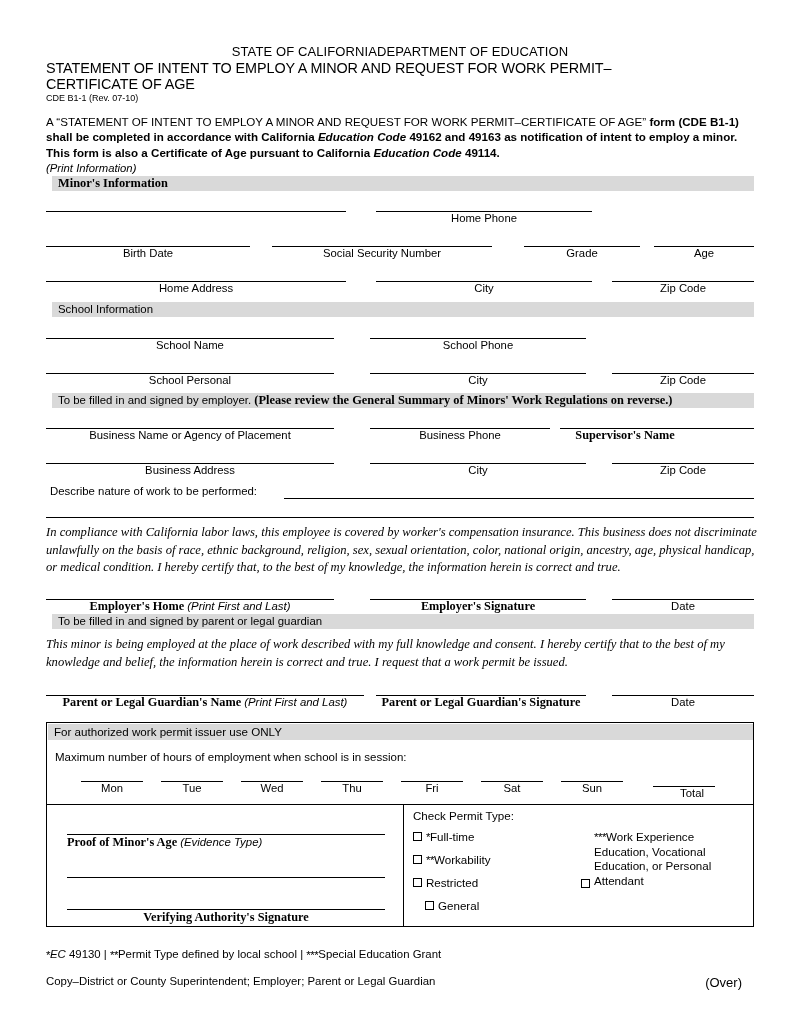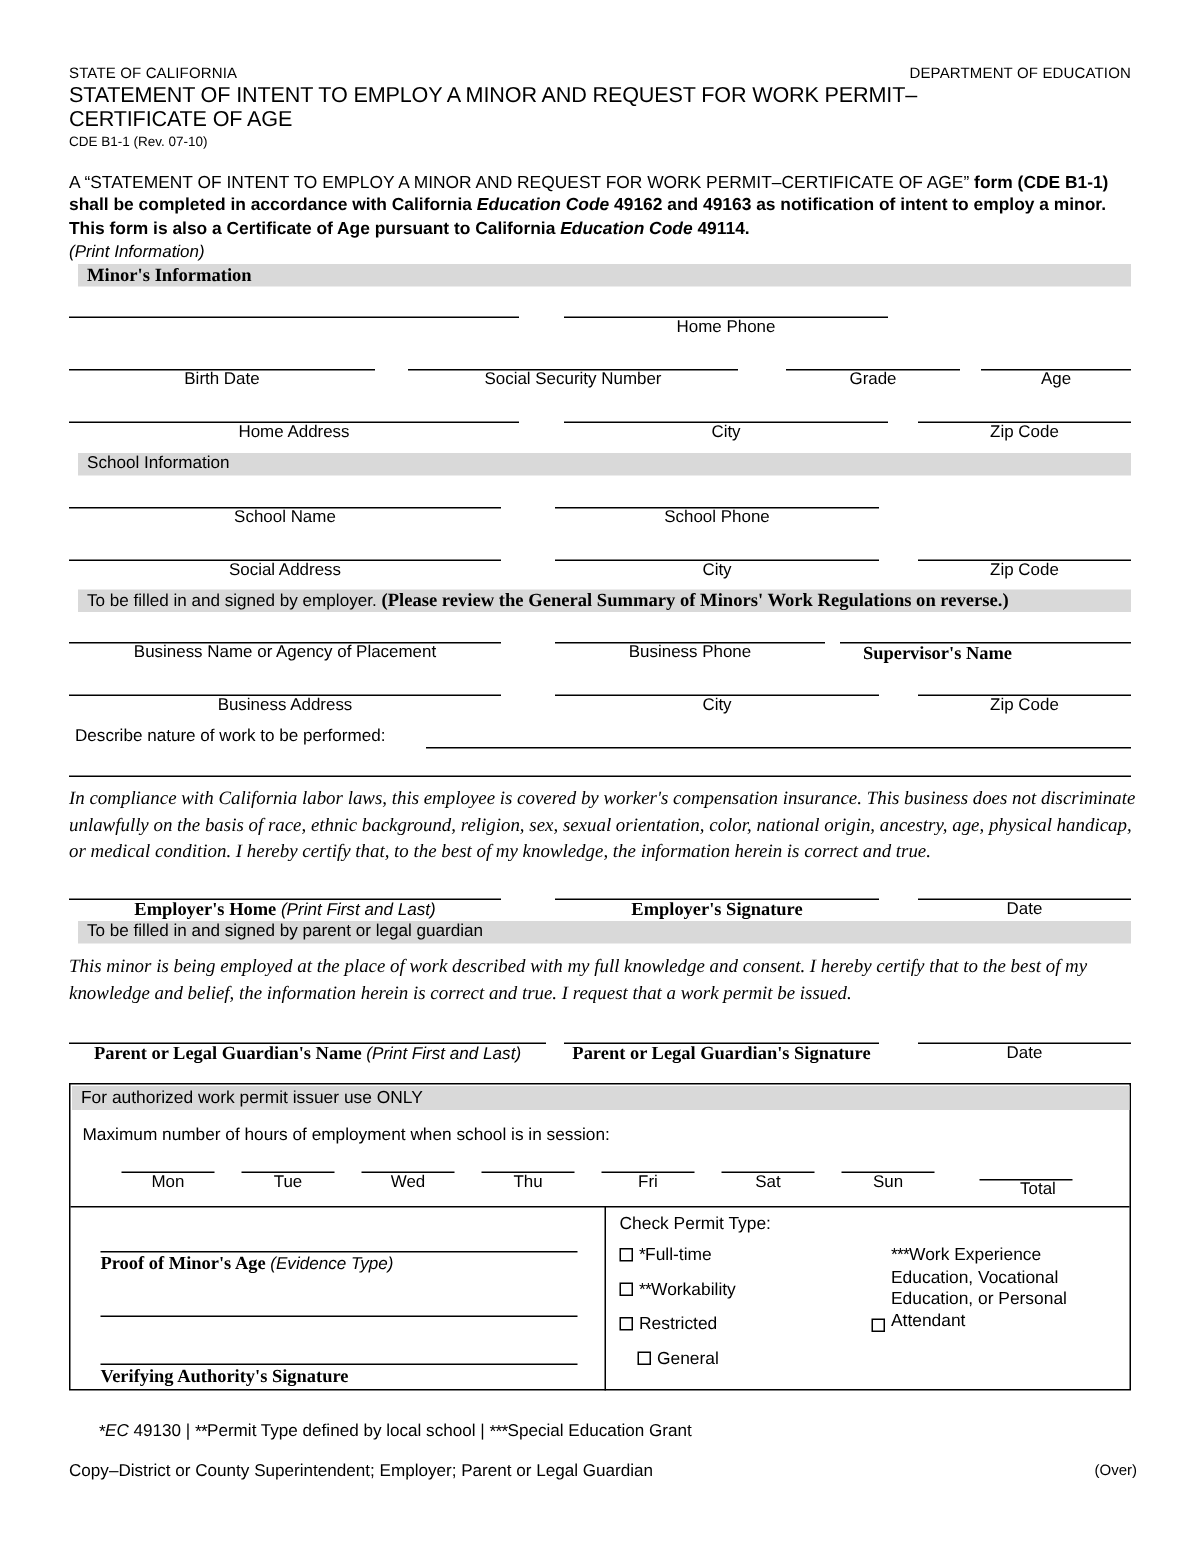"STATE OF CALIFORNIA" .hdr-row { font-size: 10px -> 13px; justify-content: space-between -> center }
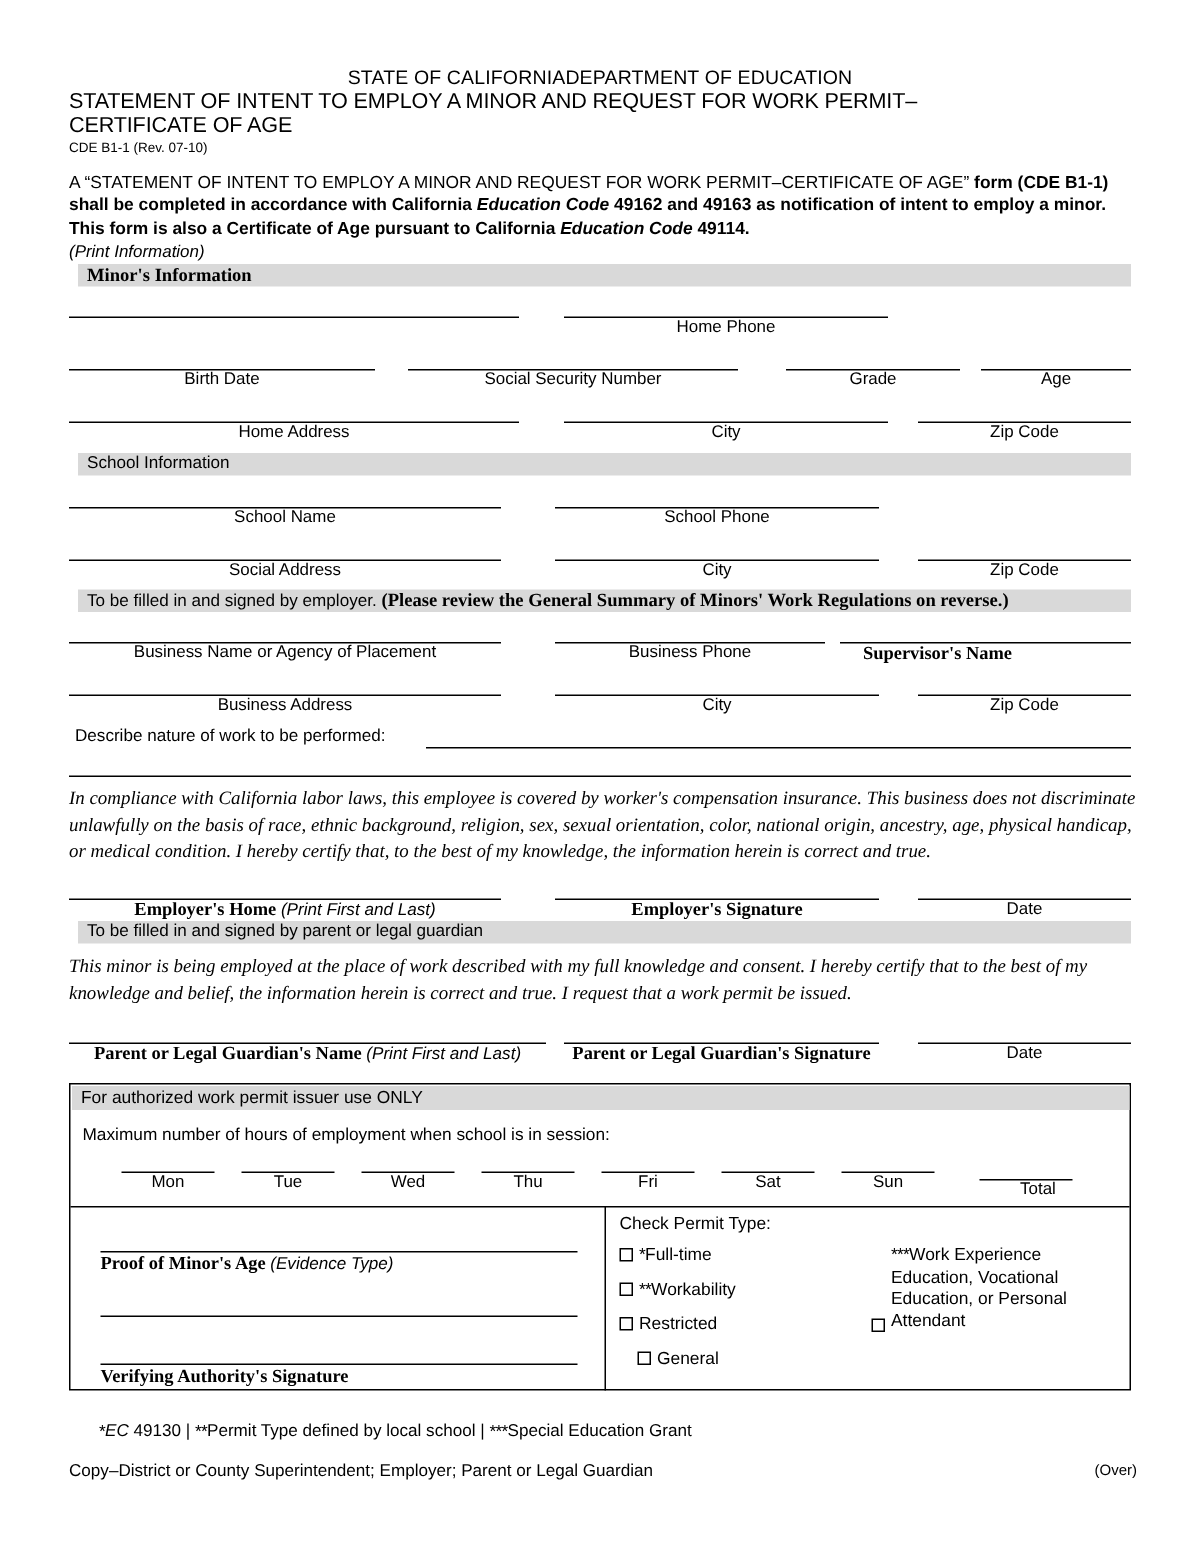"Social Address" div.cap { text: Social Address -> School Personal }
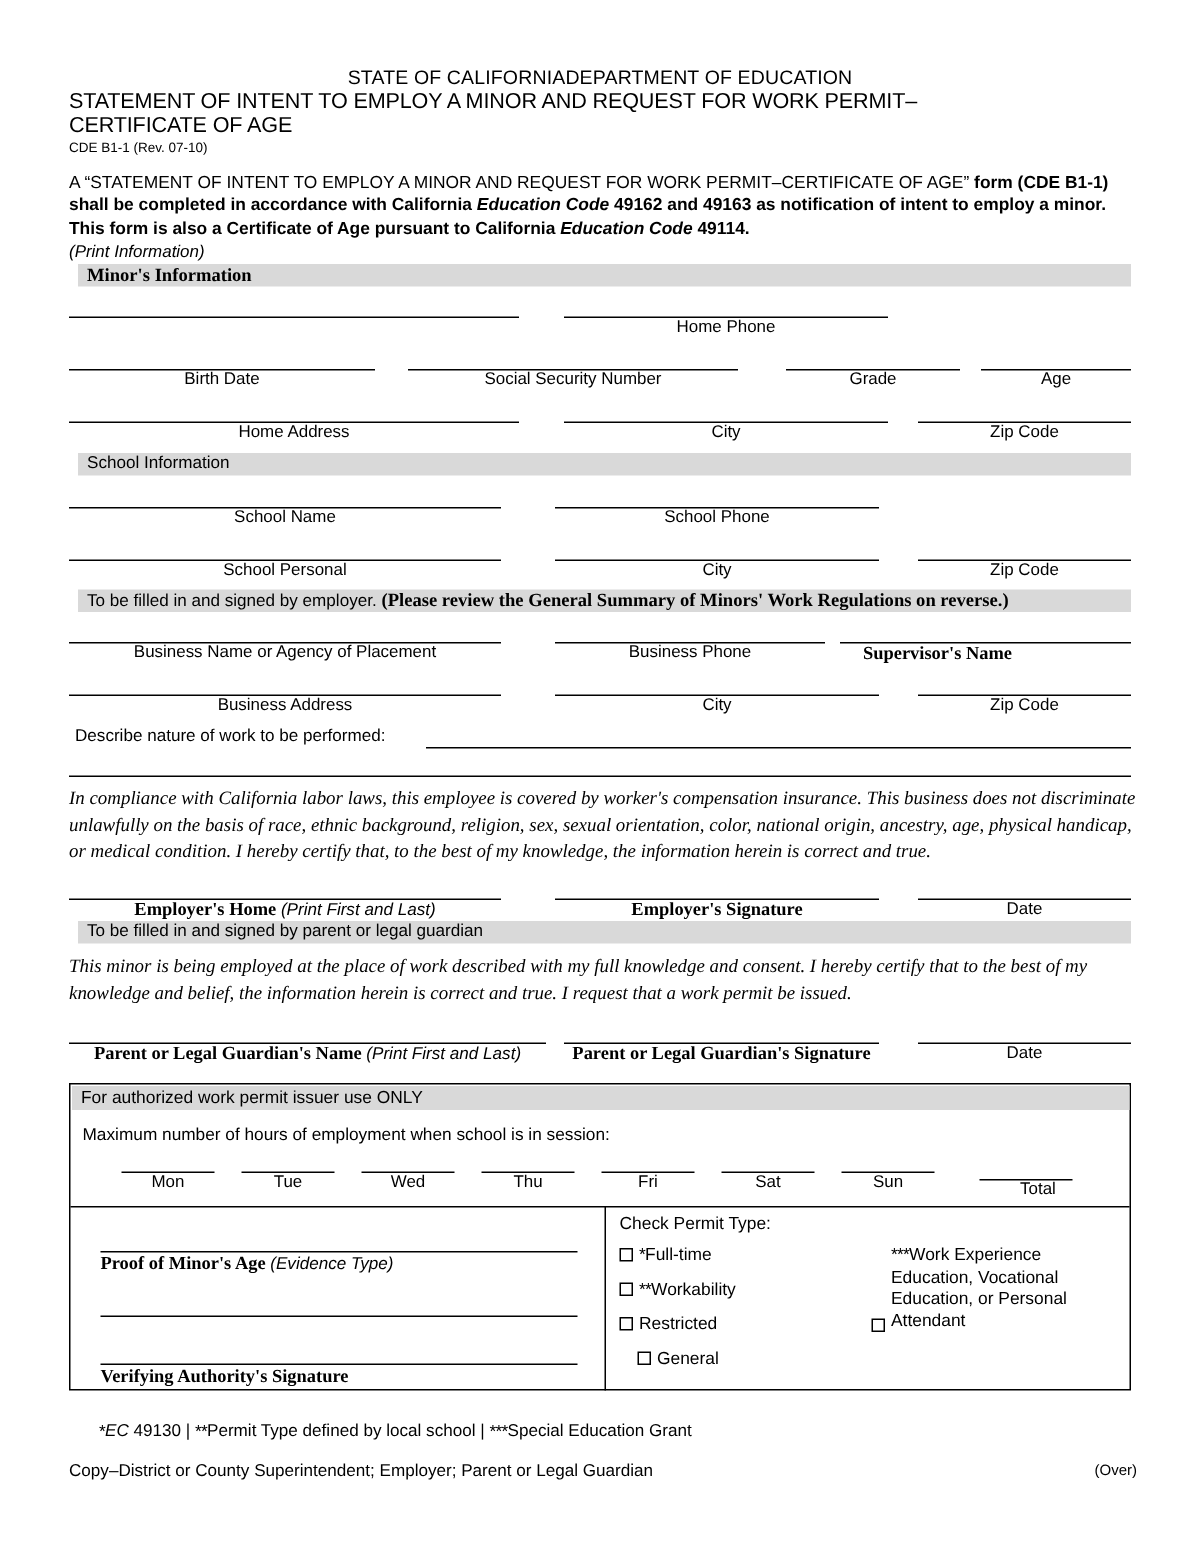"Verifying Authority's Signature" div.cap { text-align: left -> center }
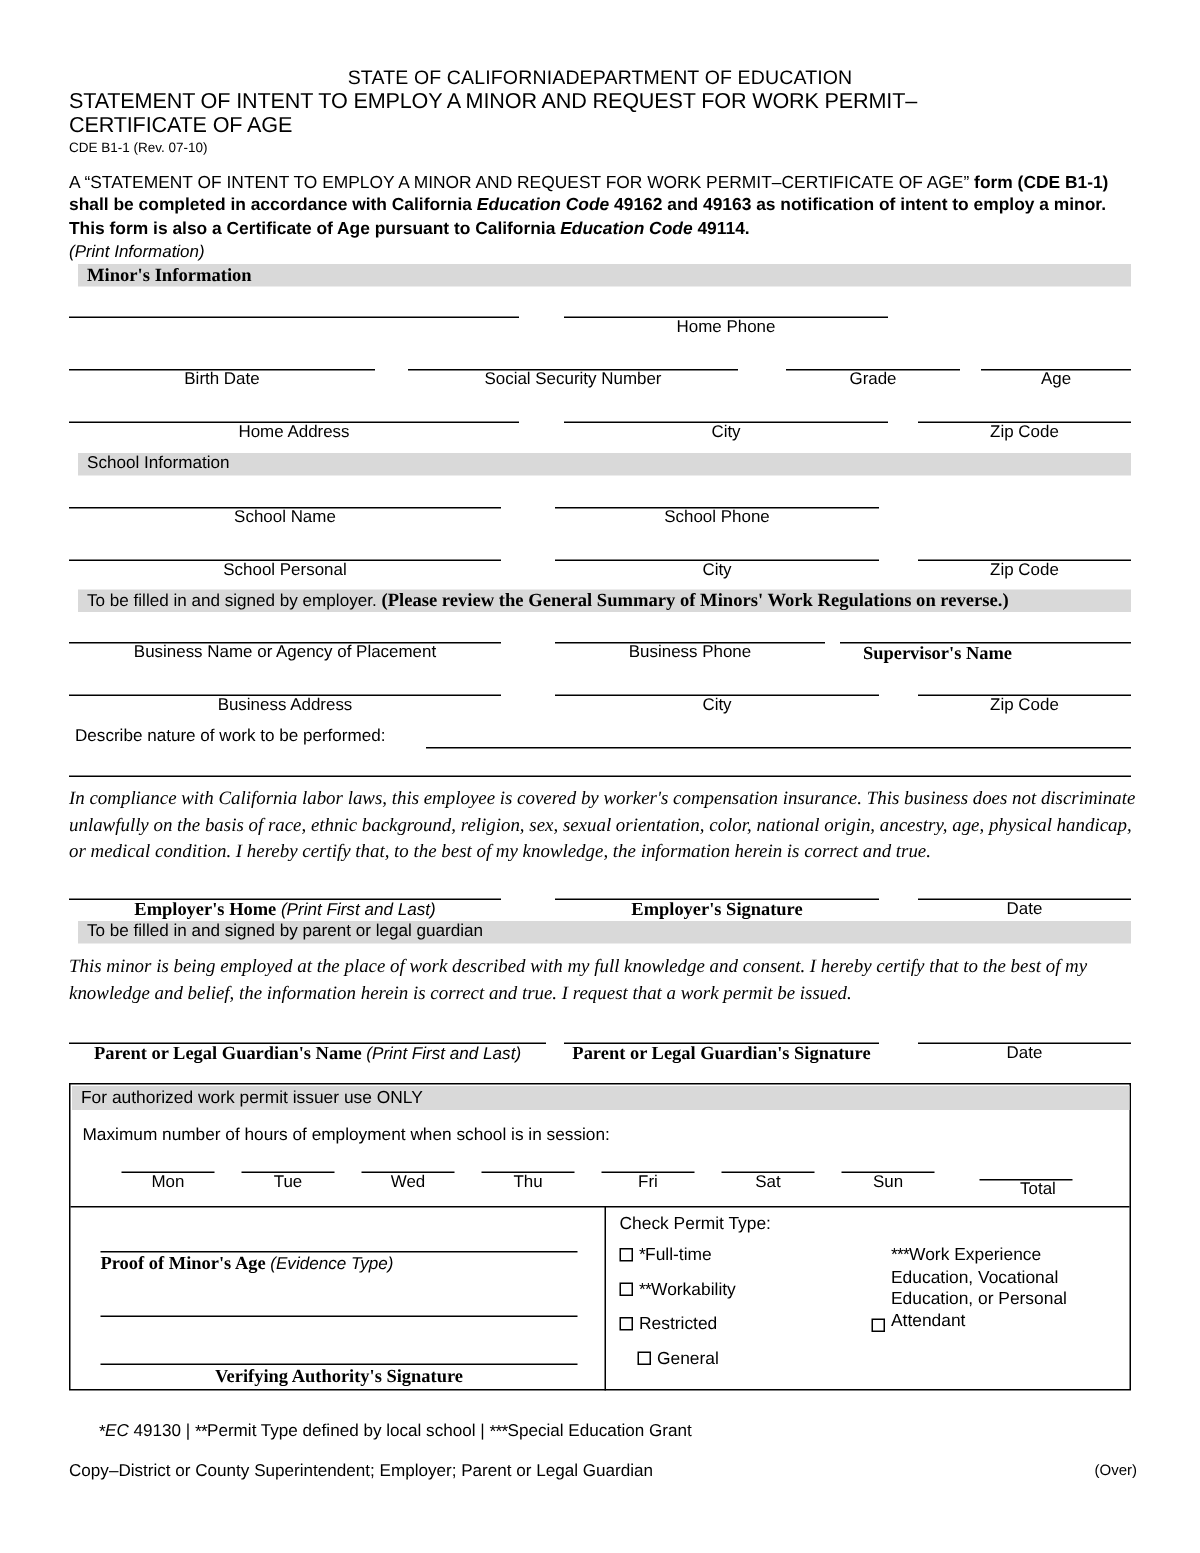"*EC 49130 | **Permit Type" div.fnote { margin-left: 20px -> none }
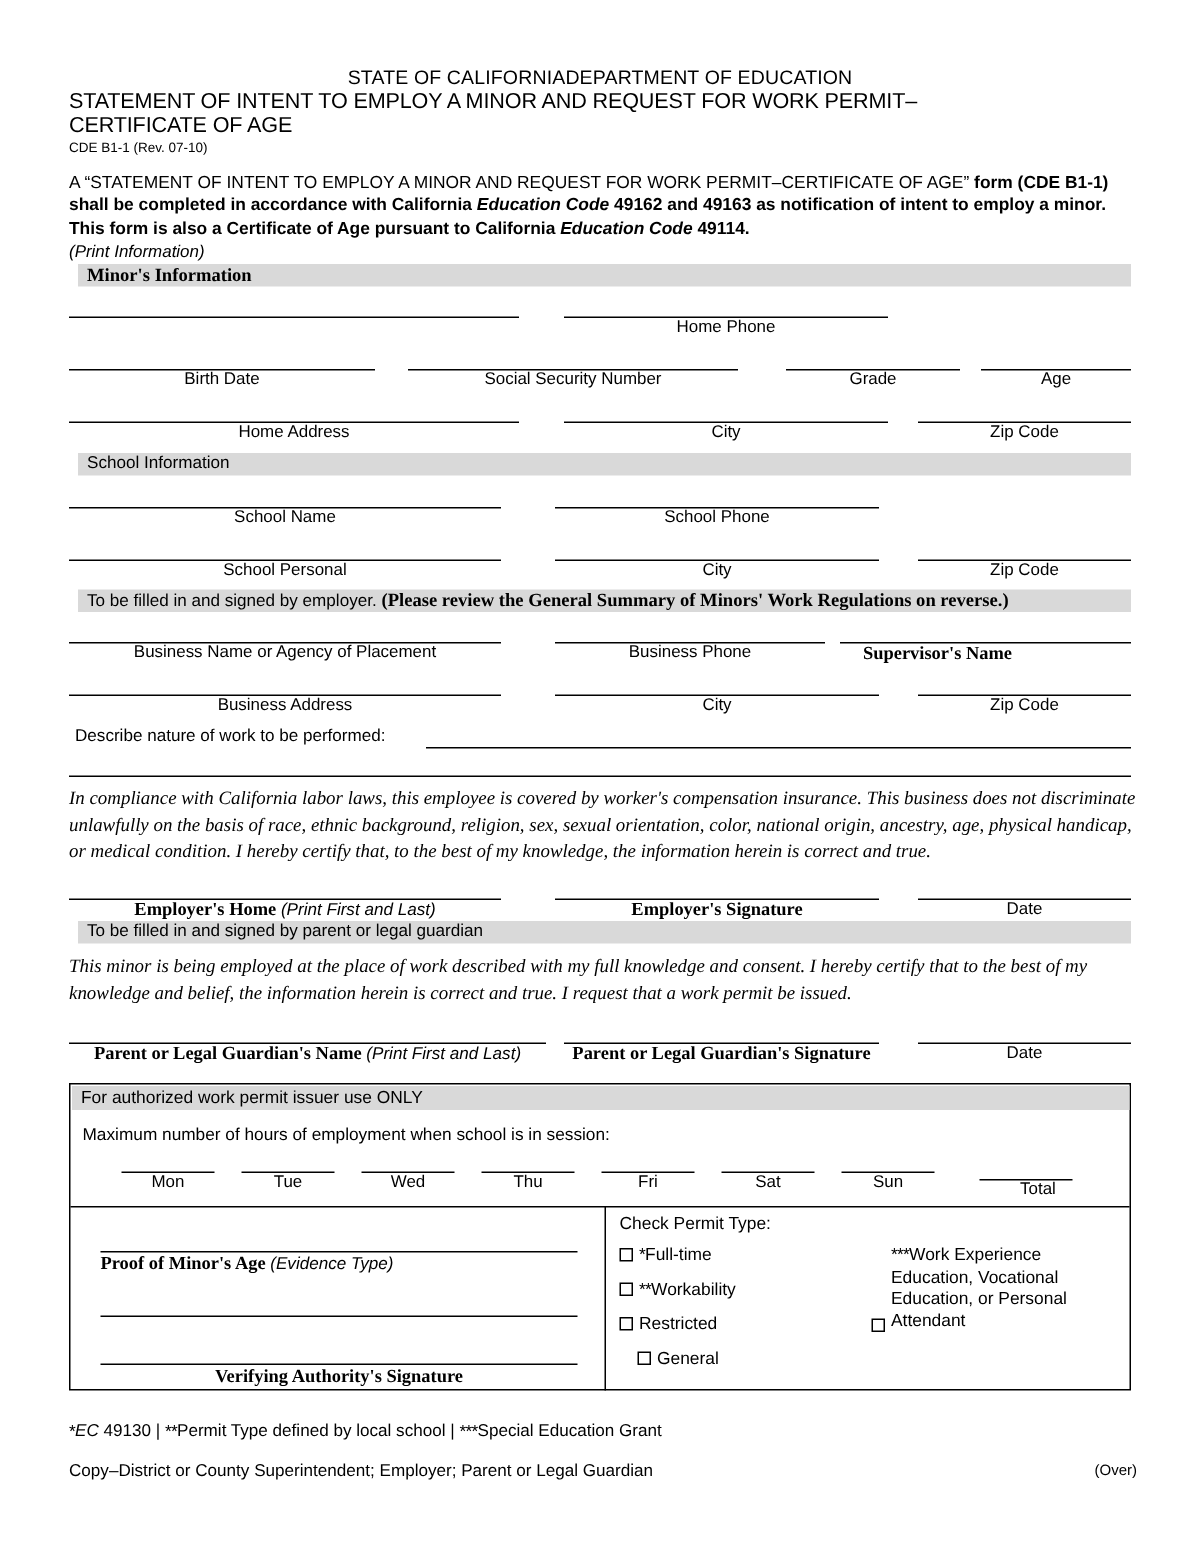"(Over)" .over { font-size: 10px -> 13px; right: 42px -> 58px }
